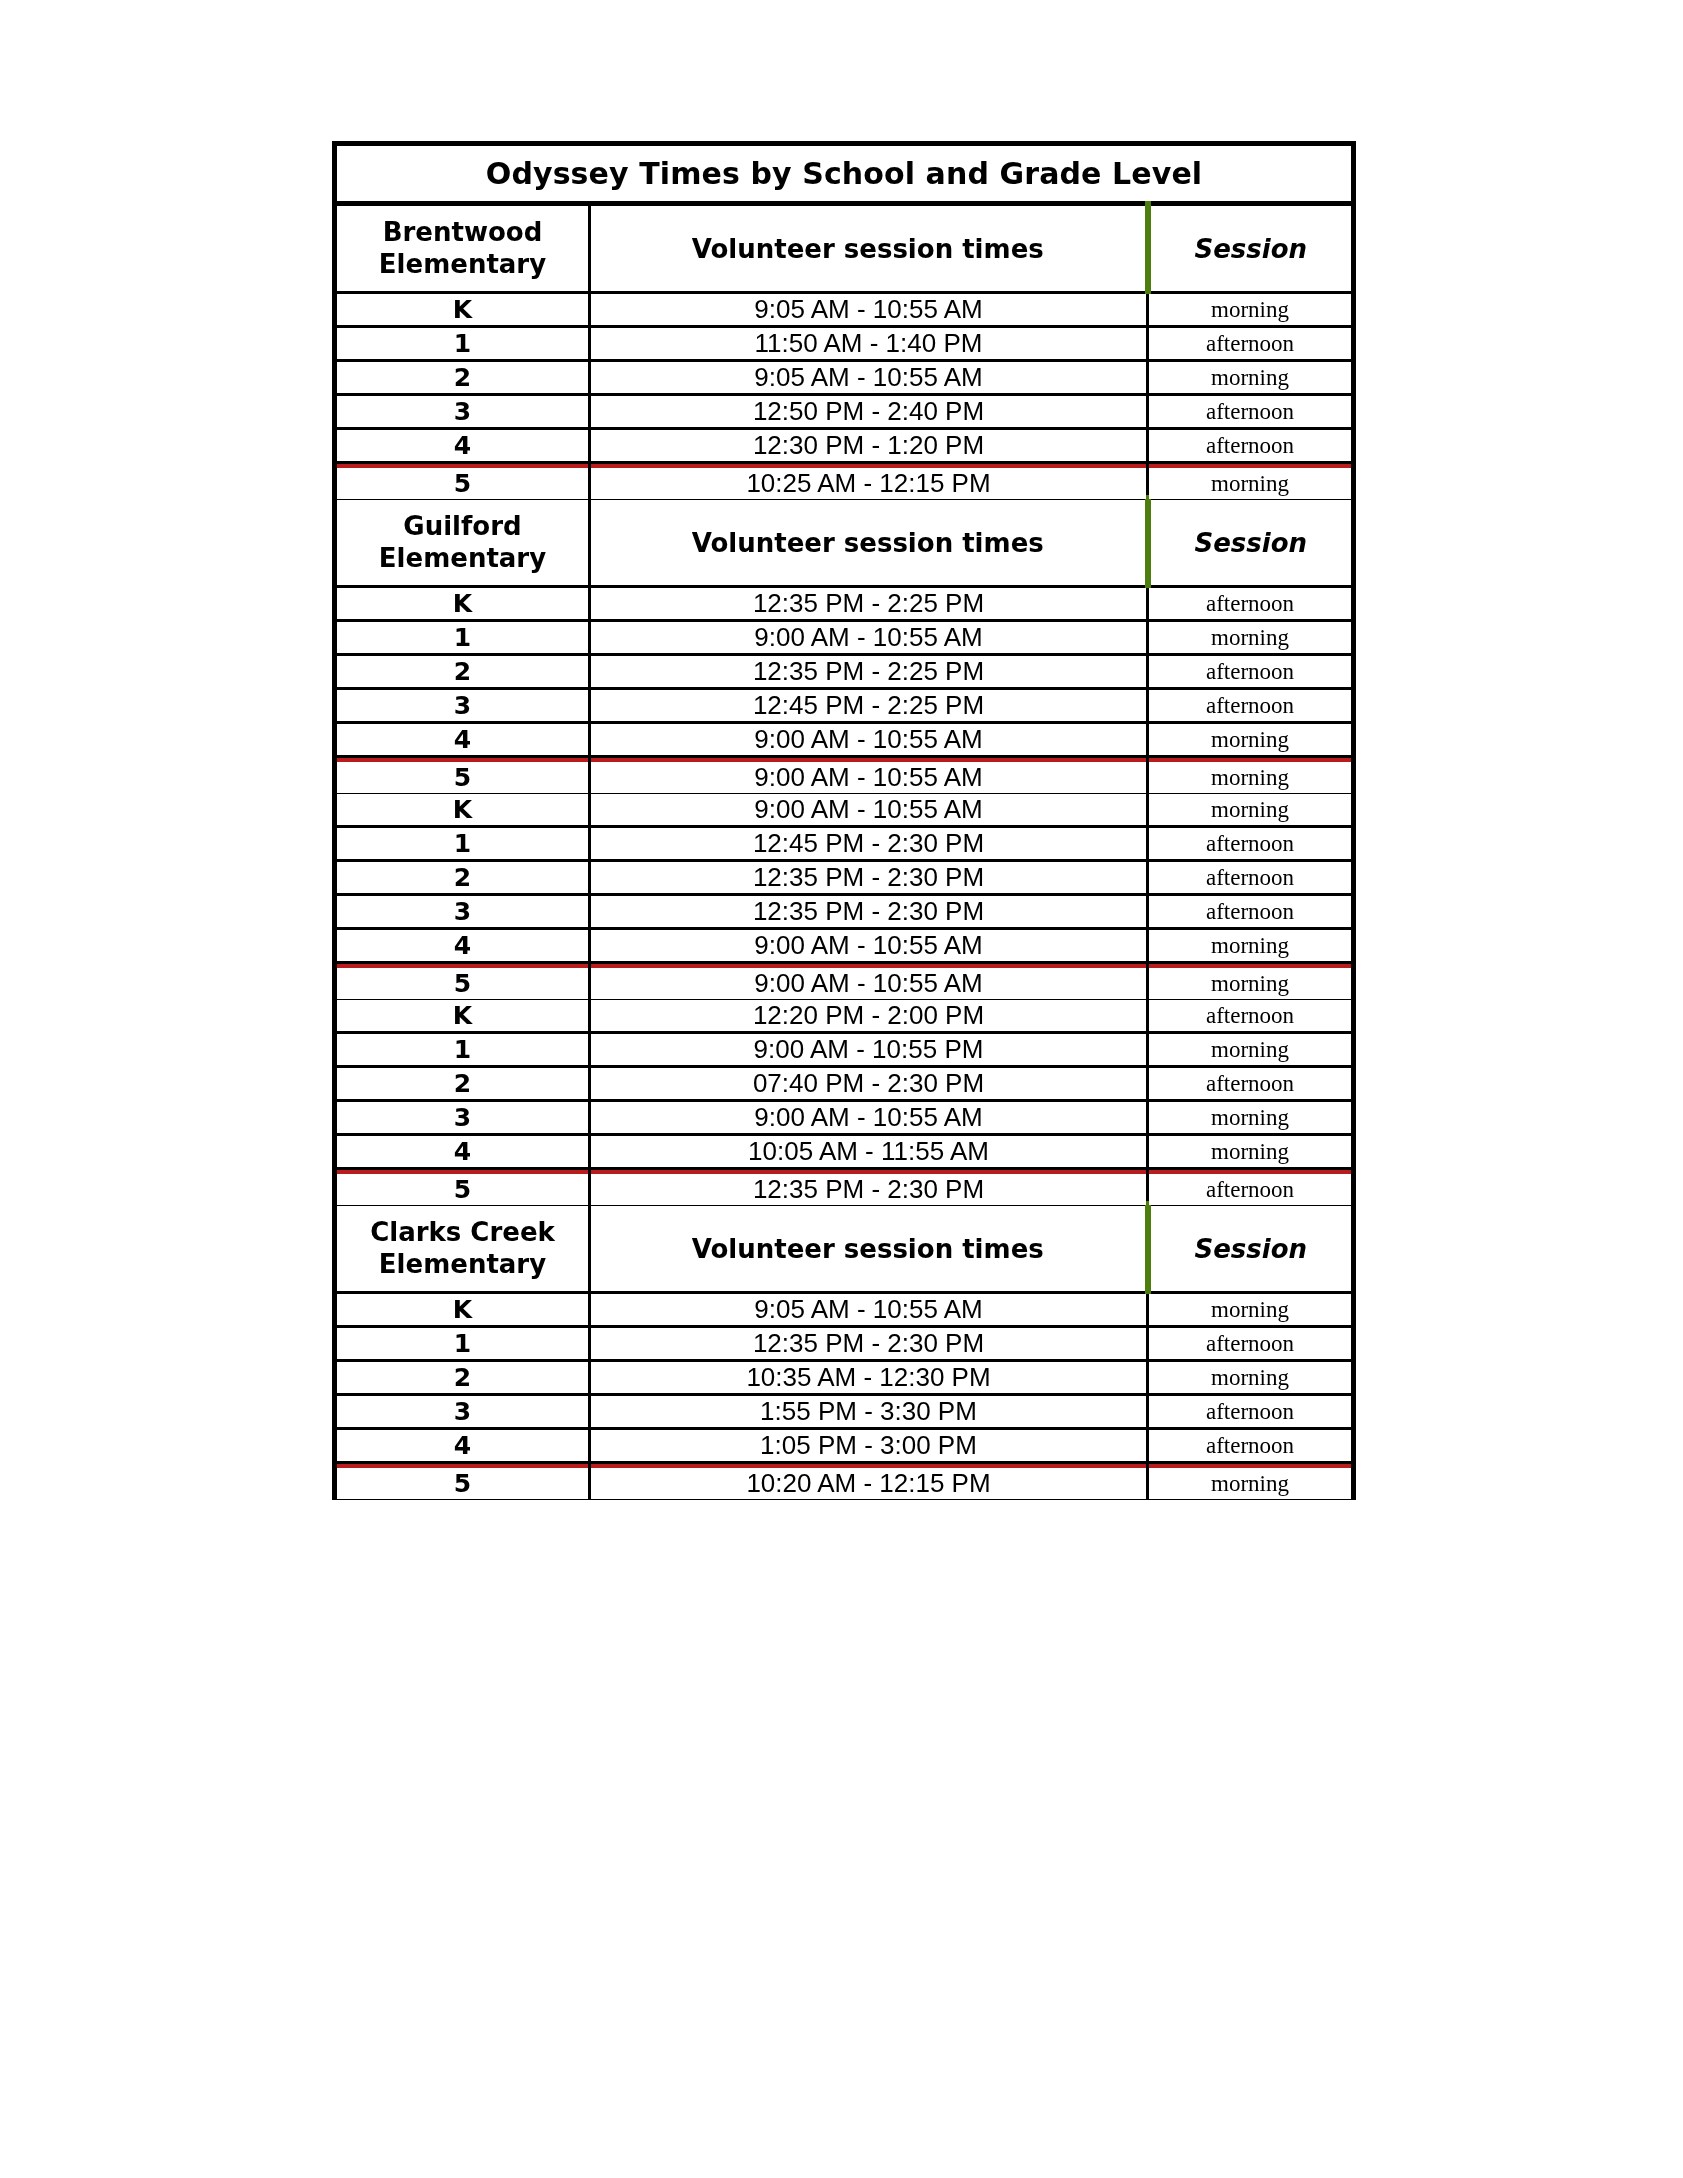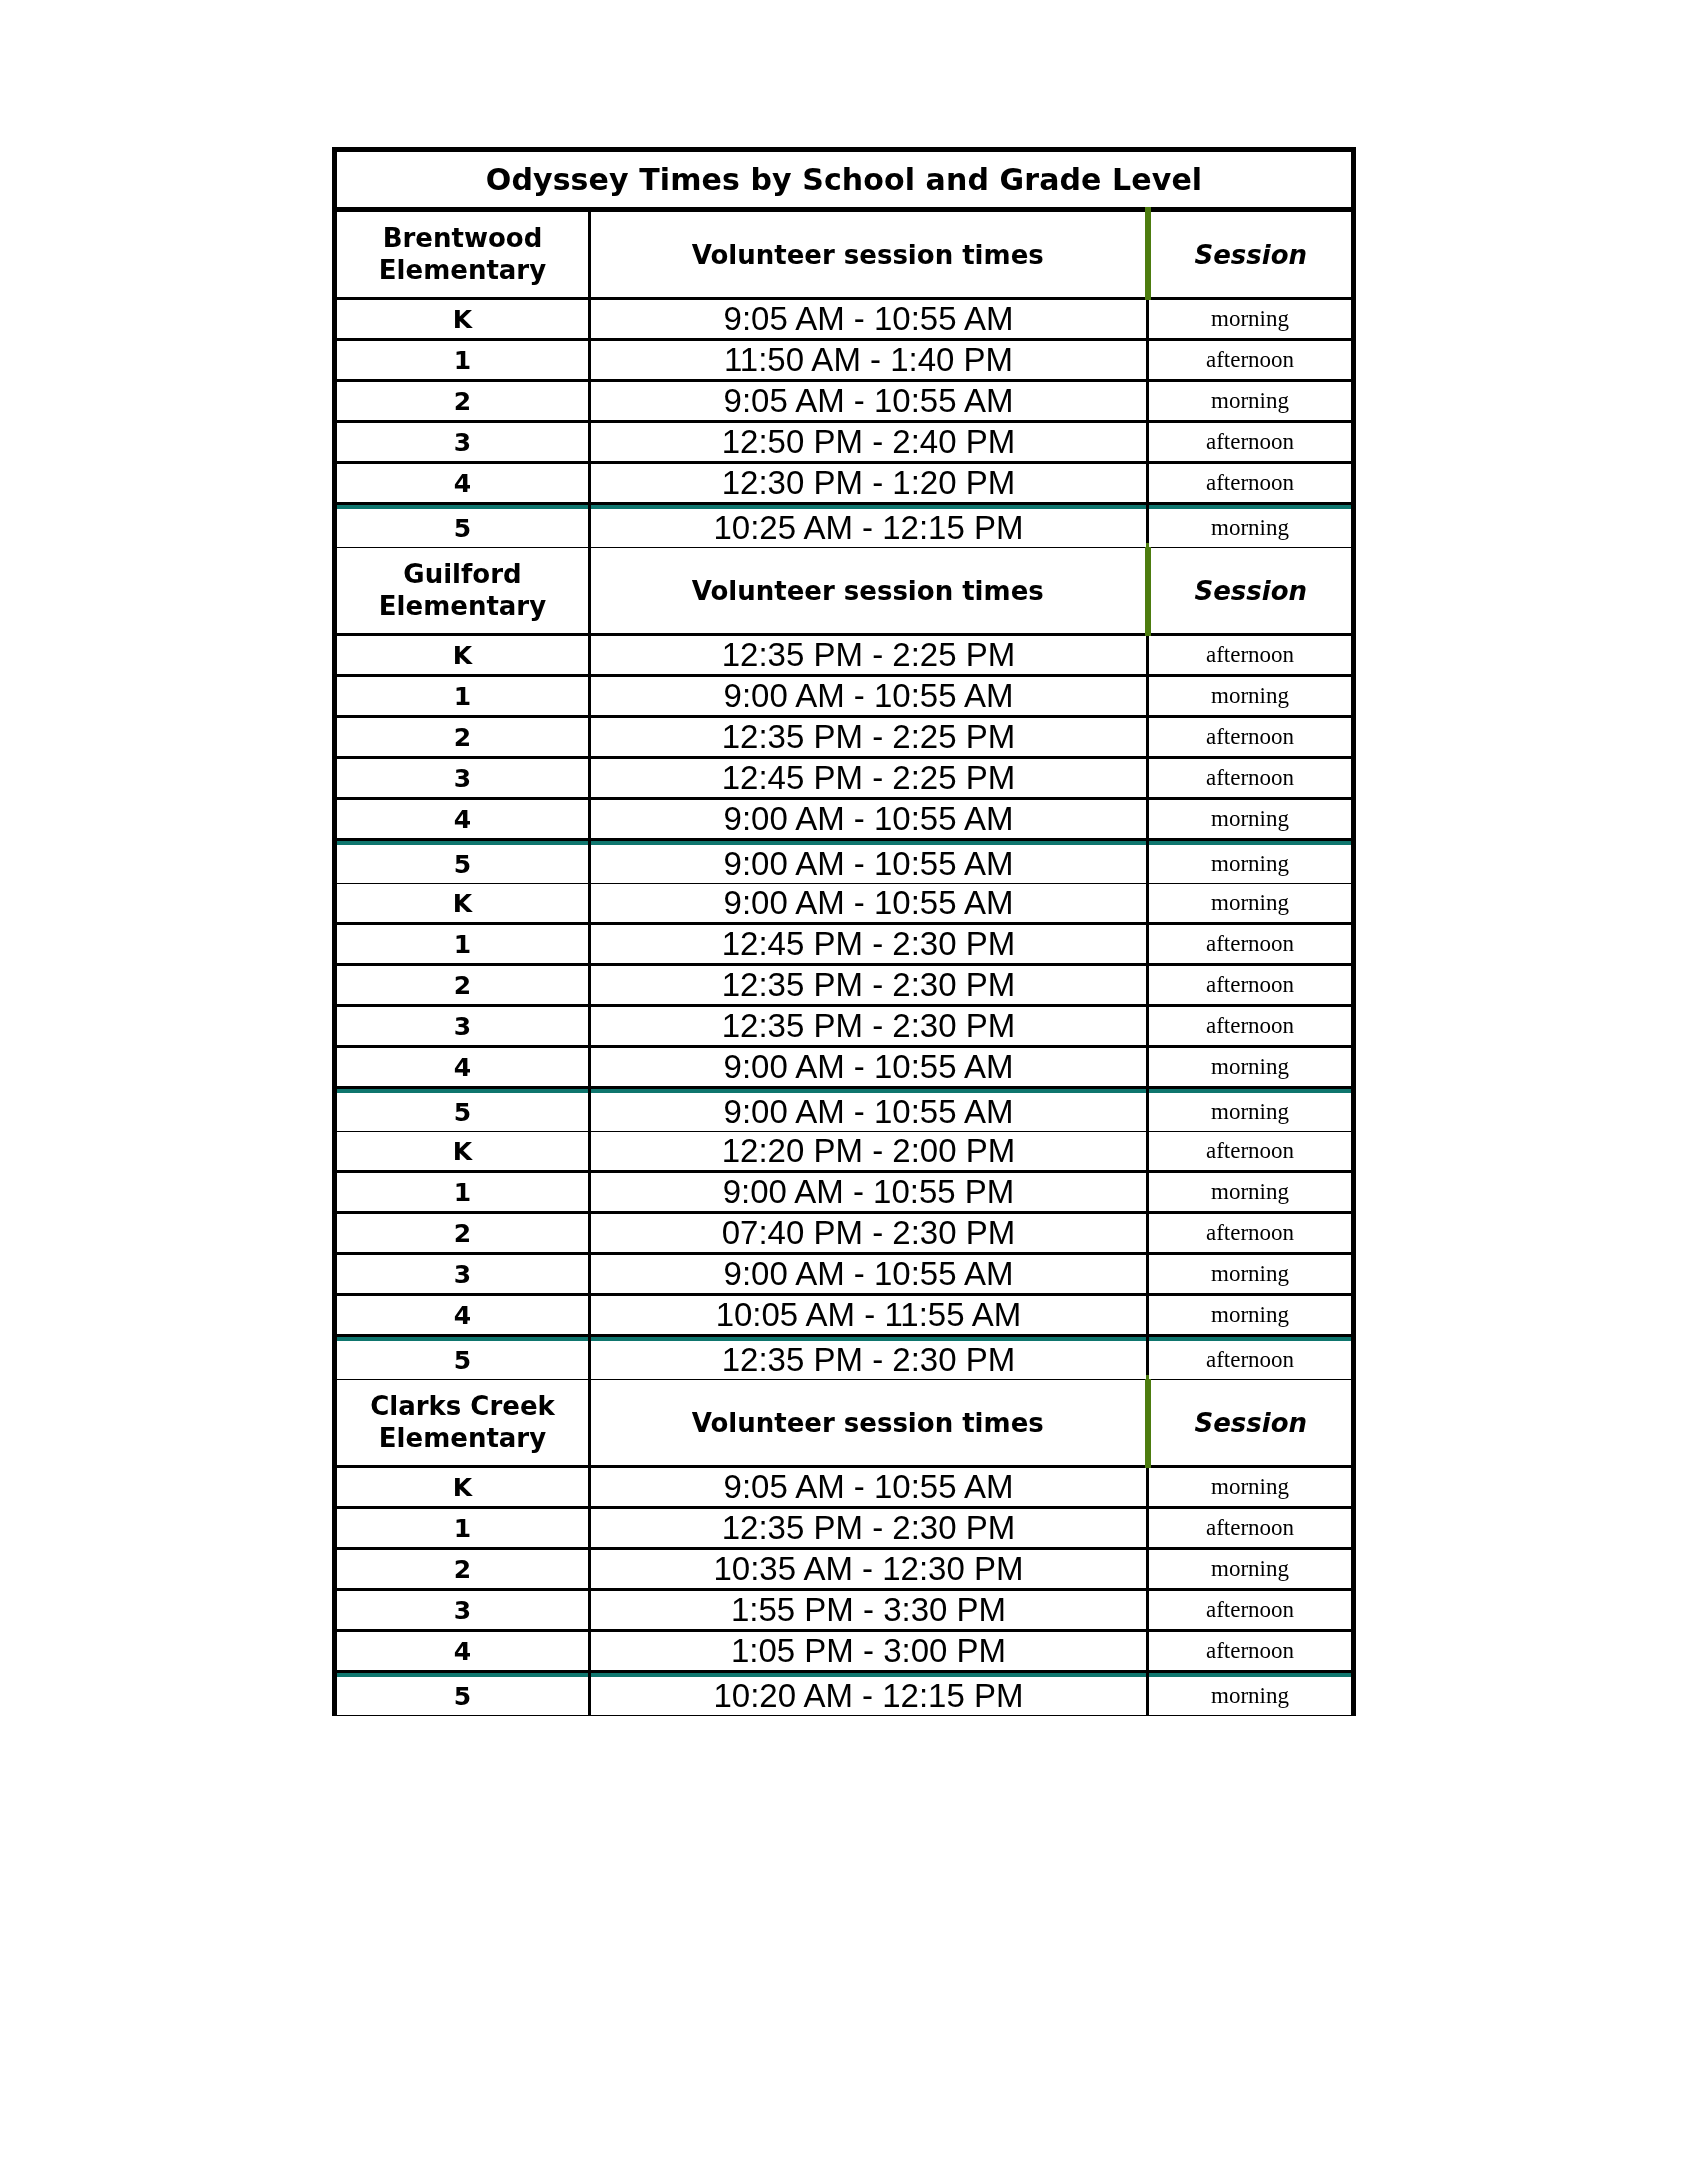"Odyssey Times by School and" .doc-table { background: #0f766e -> #b91c1c; top: 147px -> 141px }
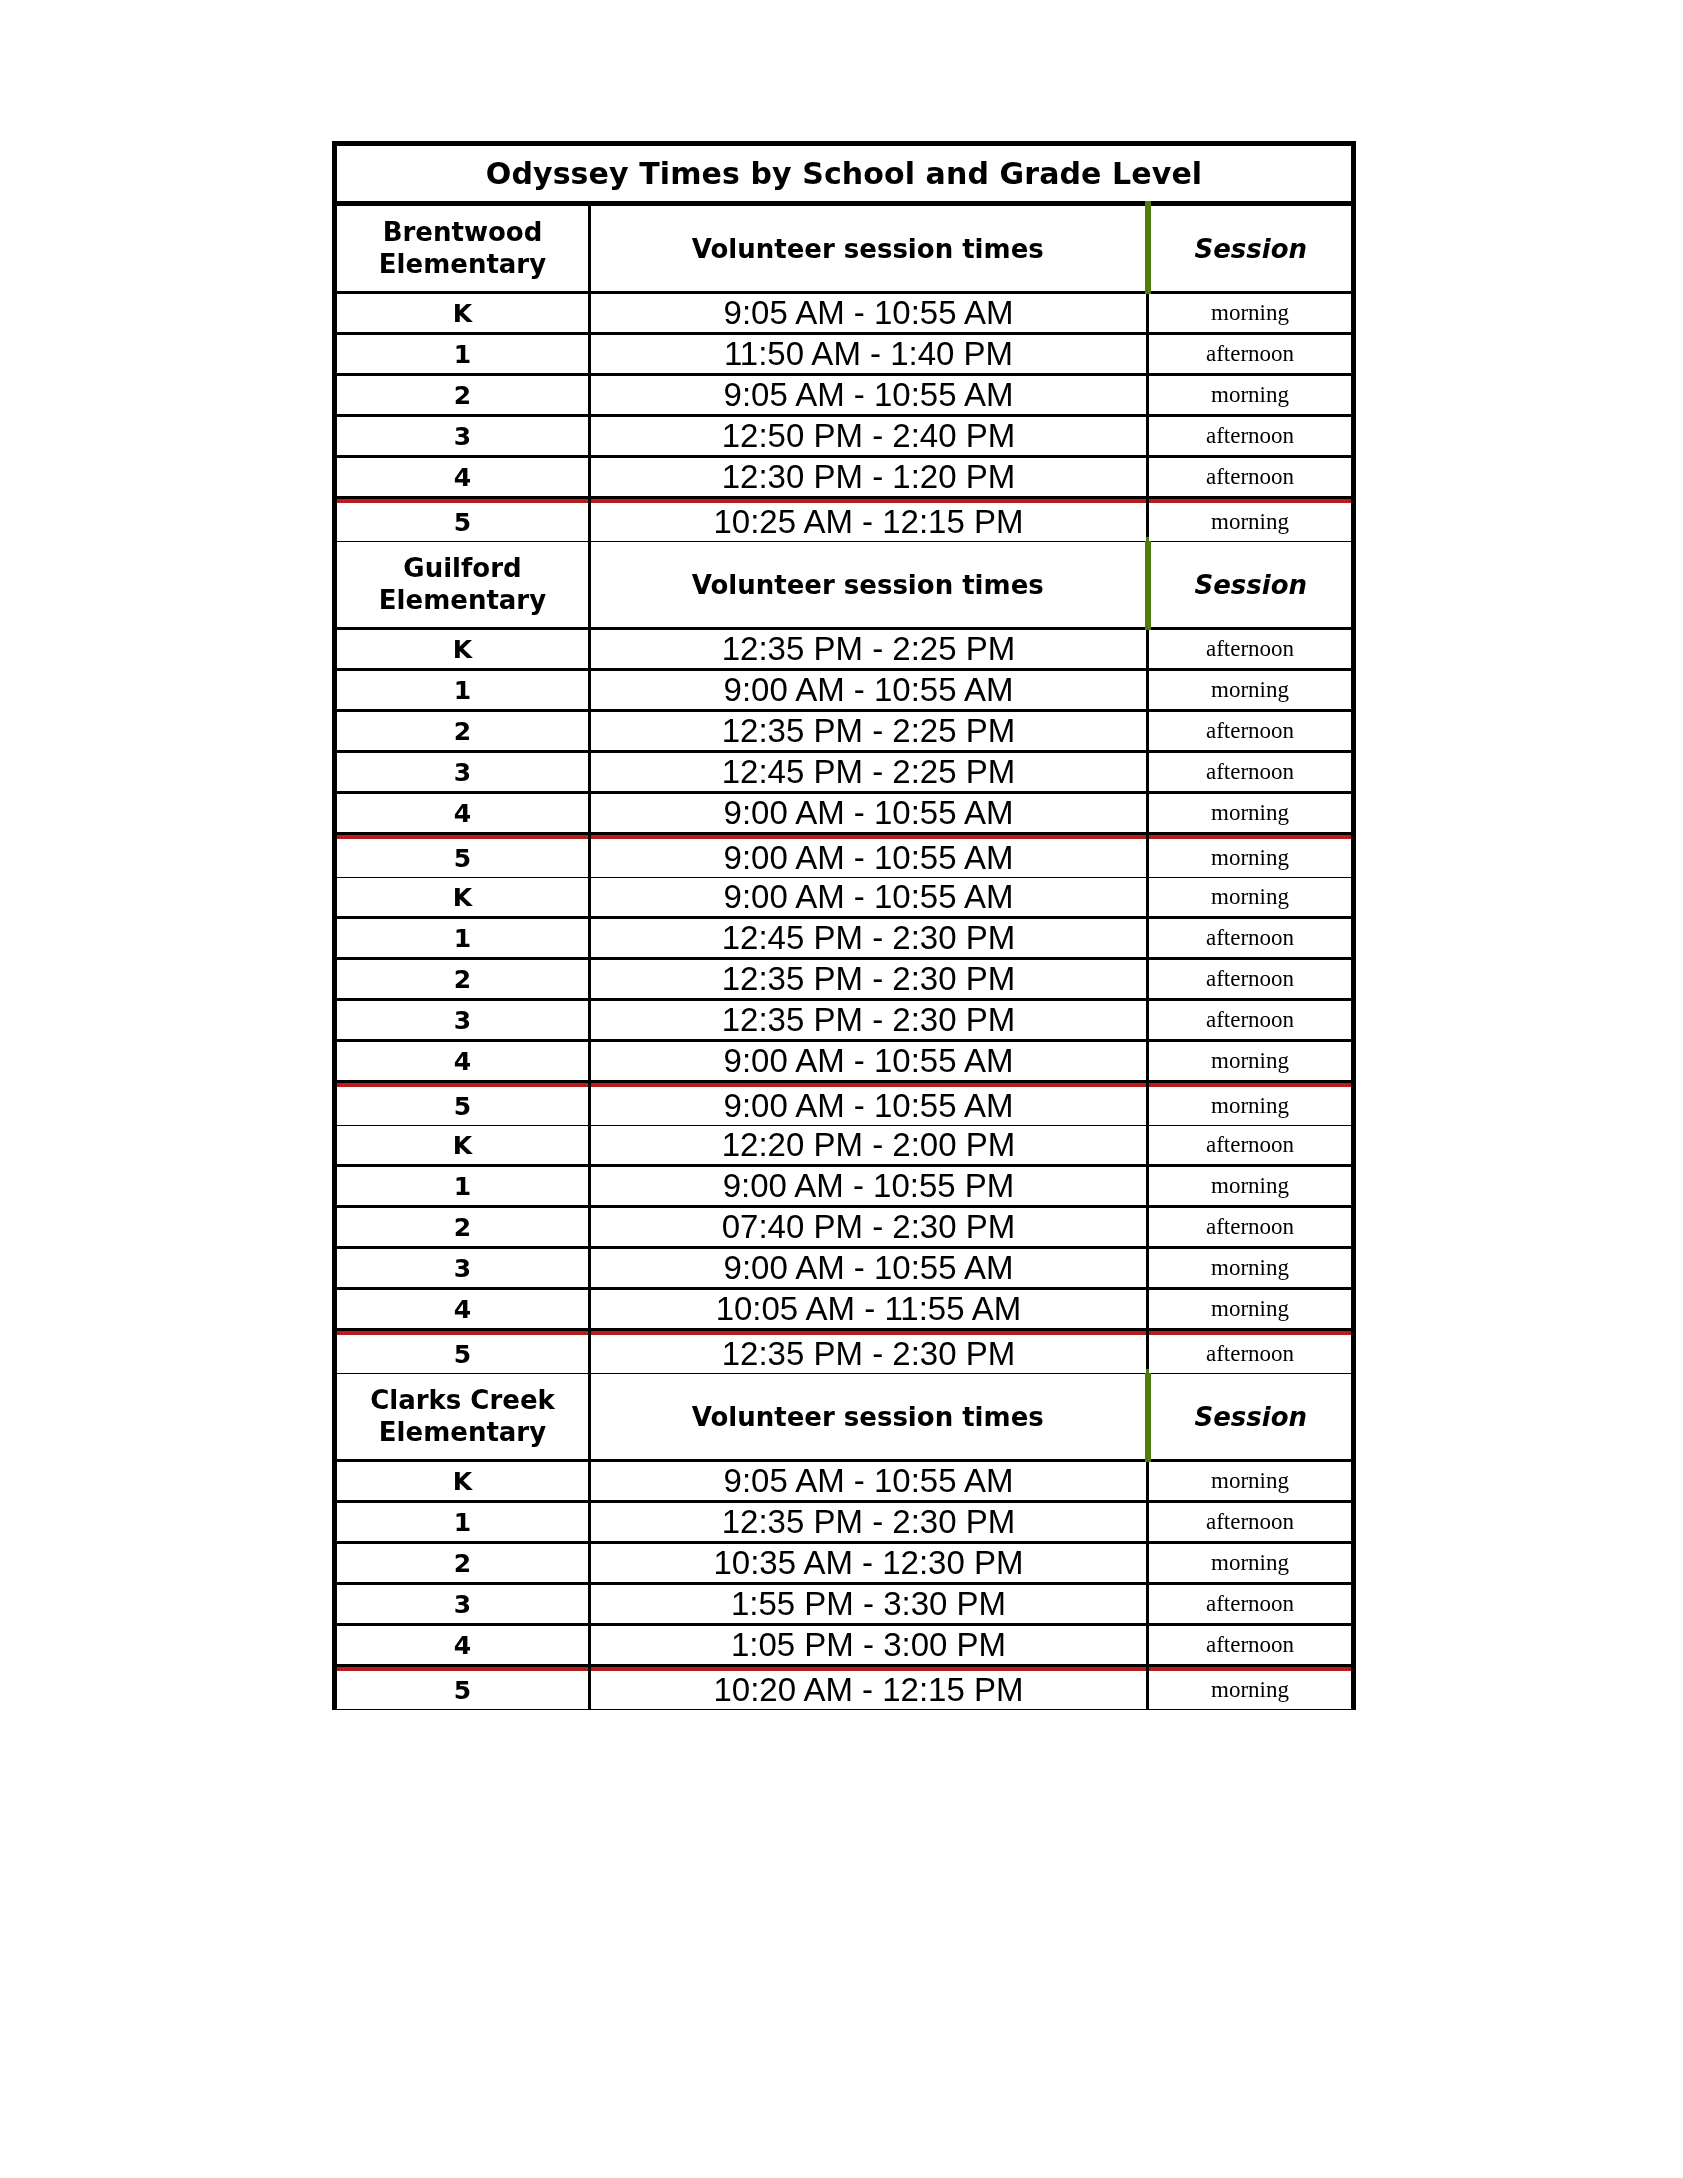"9:05 AM - 10:55 AM" .time-cell { font-size: 33px -> 26px }
